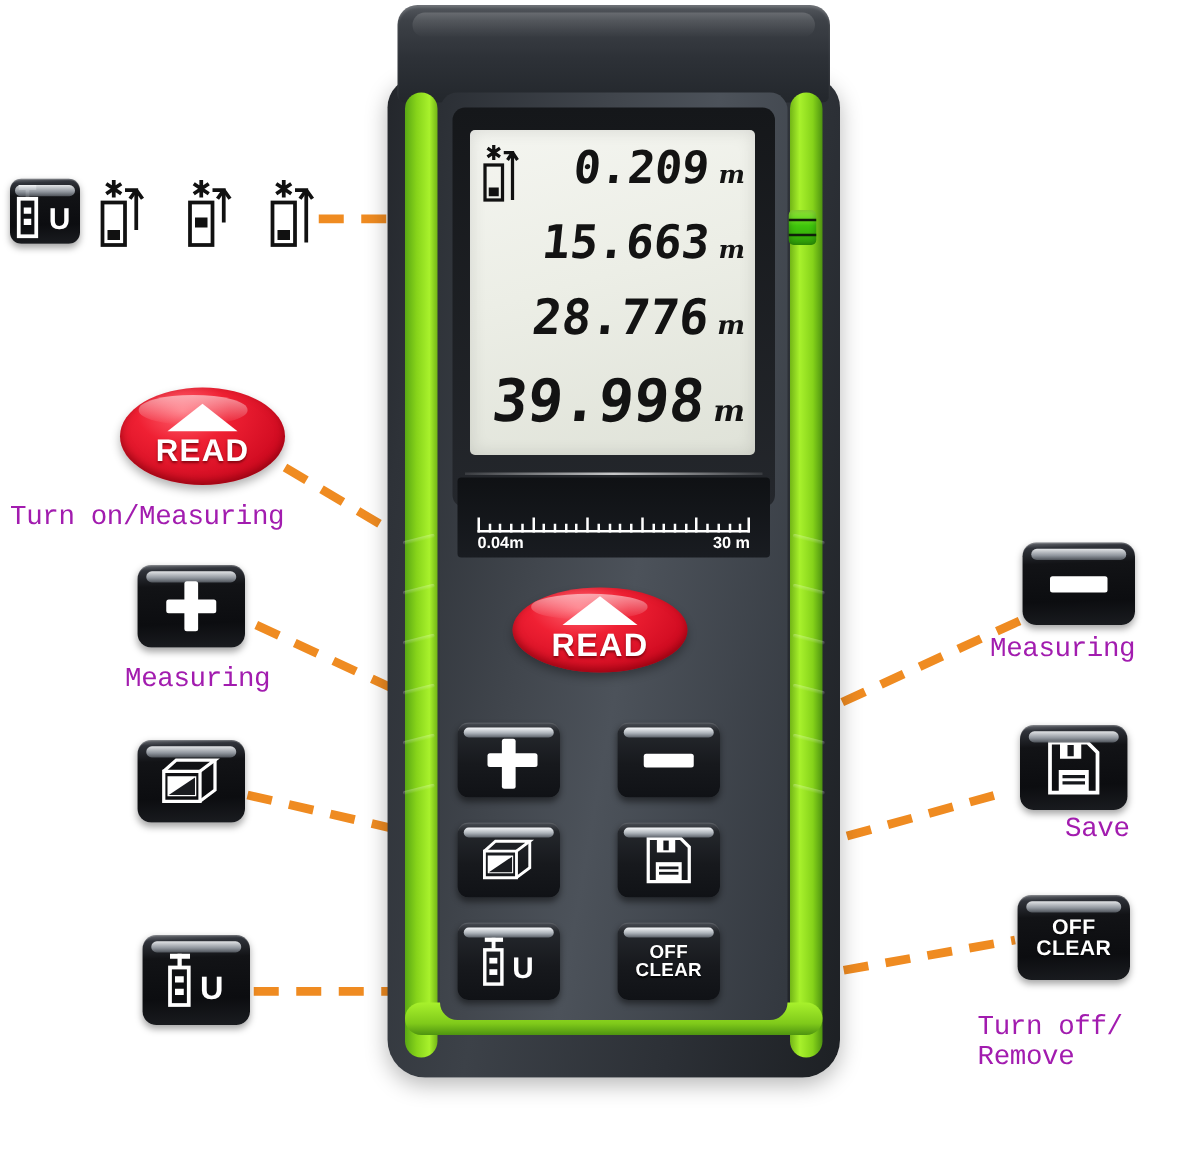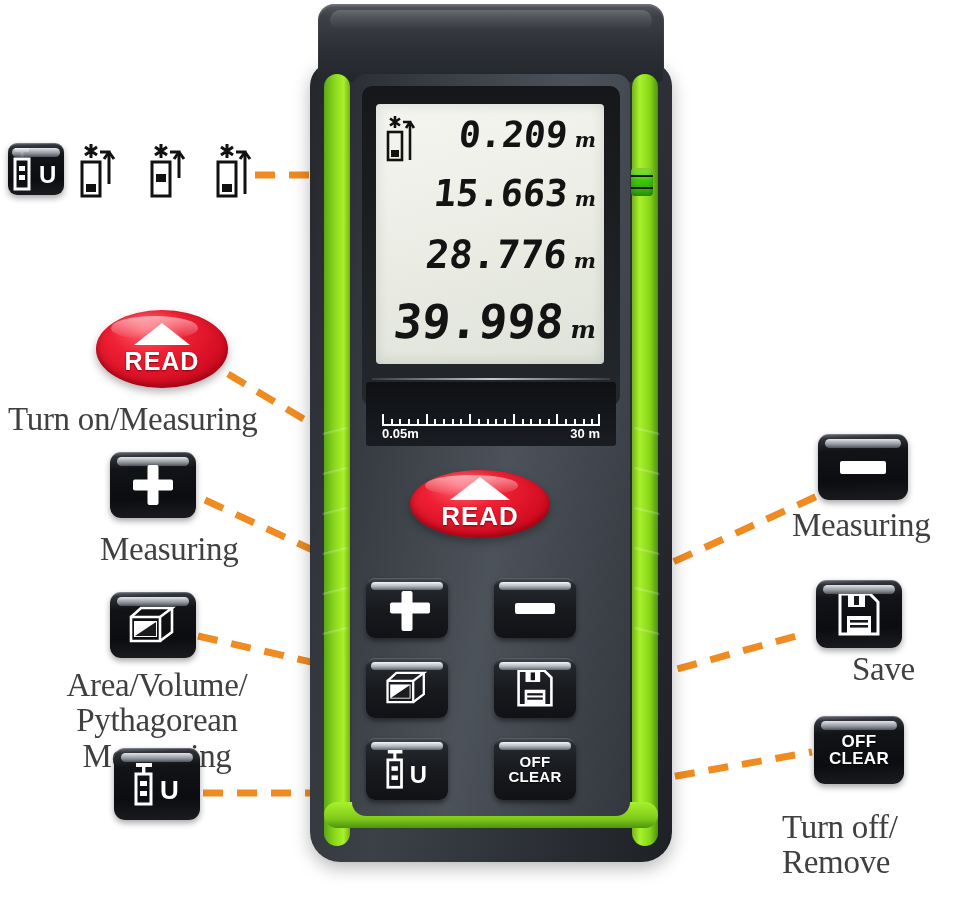"Turn on/Measuring" .calloutLabel { color: #404040 -> #a21caf; font-family: Liberation Serif, serif -> Liberation Mono, monospace; font-size: 33px -> 22px }
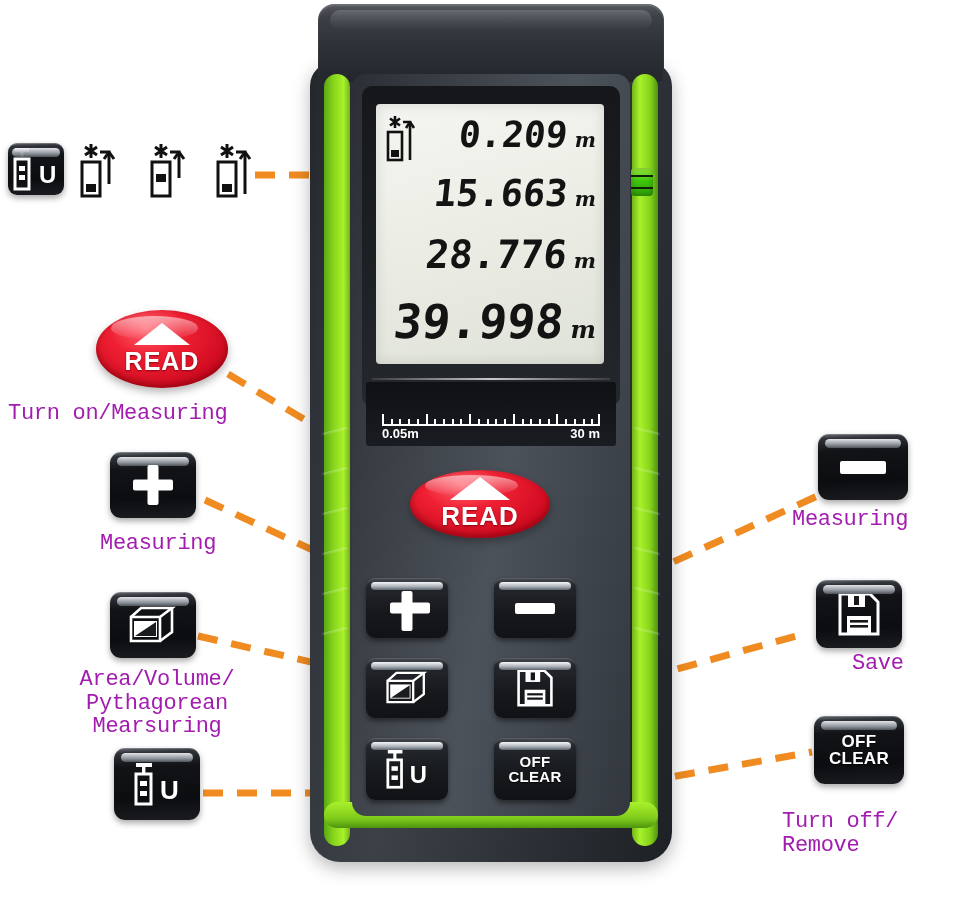"0.05m" div.scaleMin { text: 0.05m -> 0.04m }
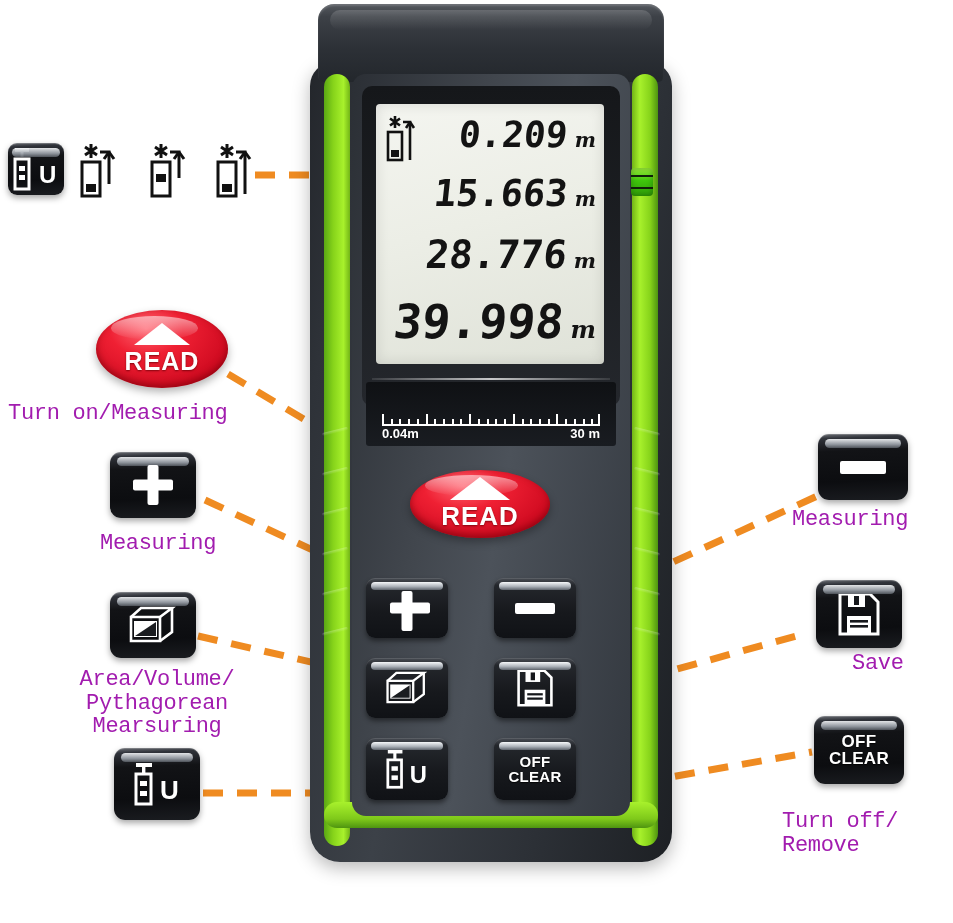"Area/Volume/" div.calloutLabel { html: <div>Area/Volume/ Pythagorean Mearsuring</div> -> none }
